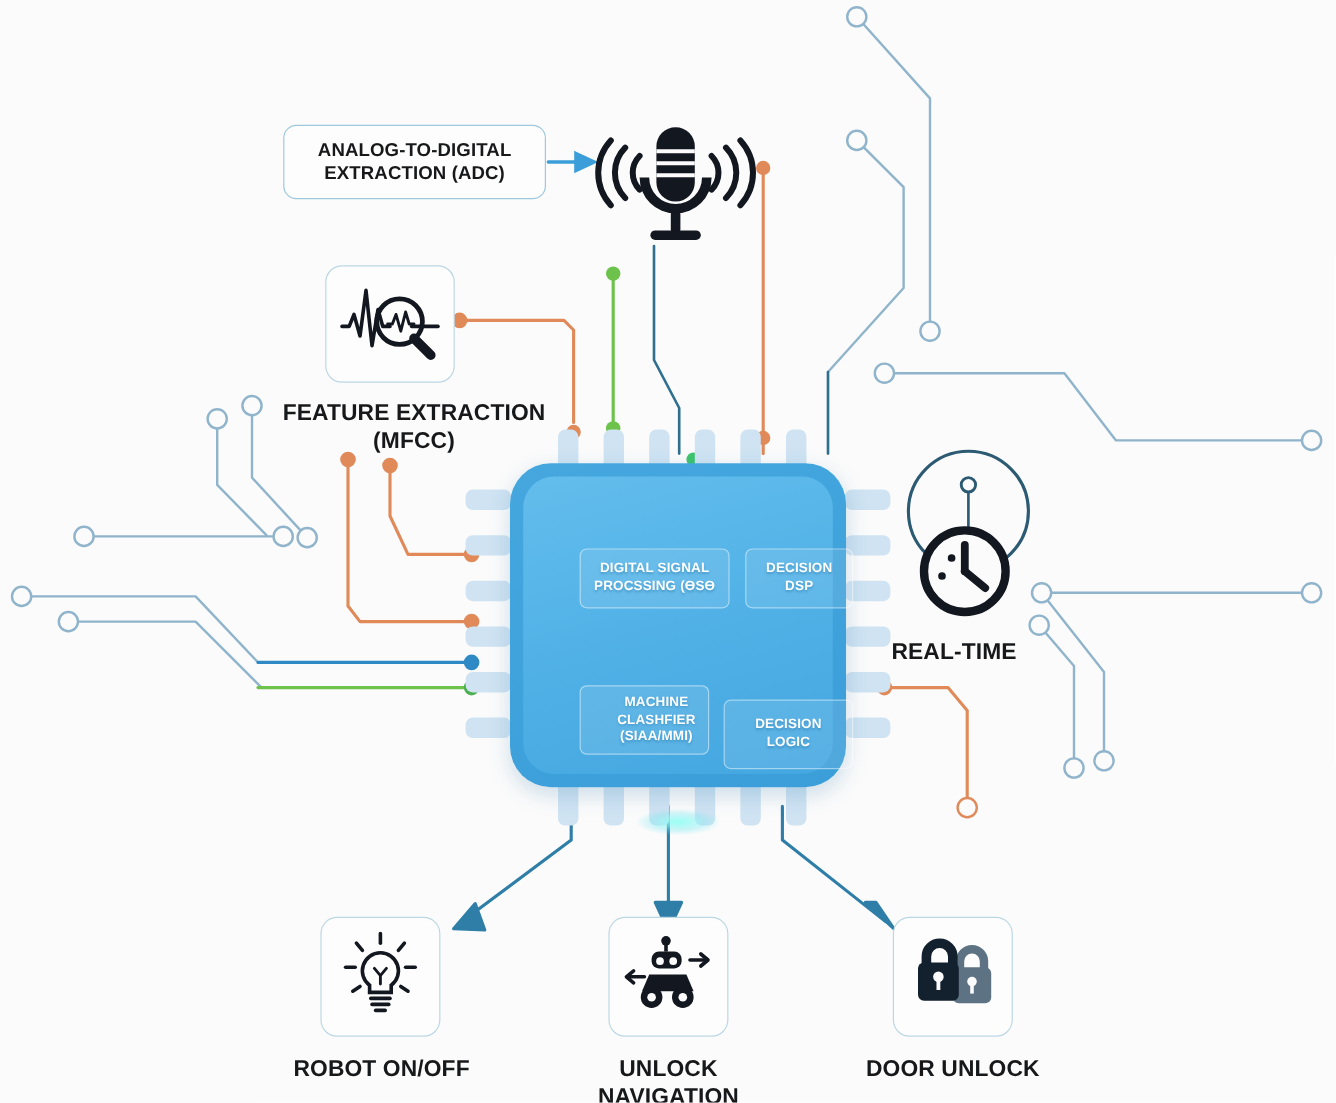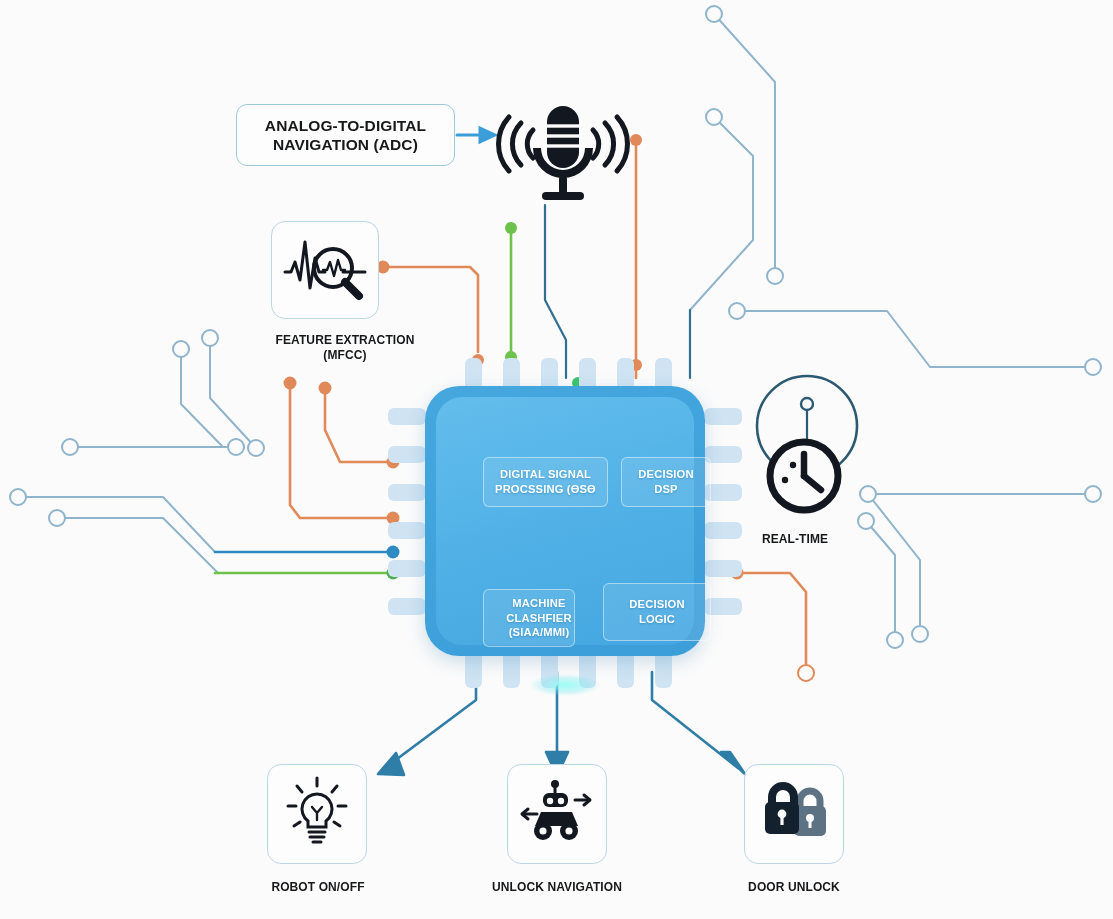"ANALOG-TO-DIGITAL" div.adc-text { text: NAVIGATION -> EXTRACTION }
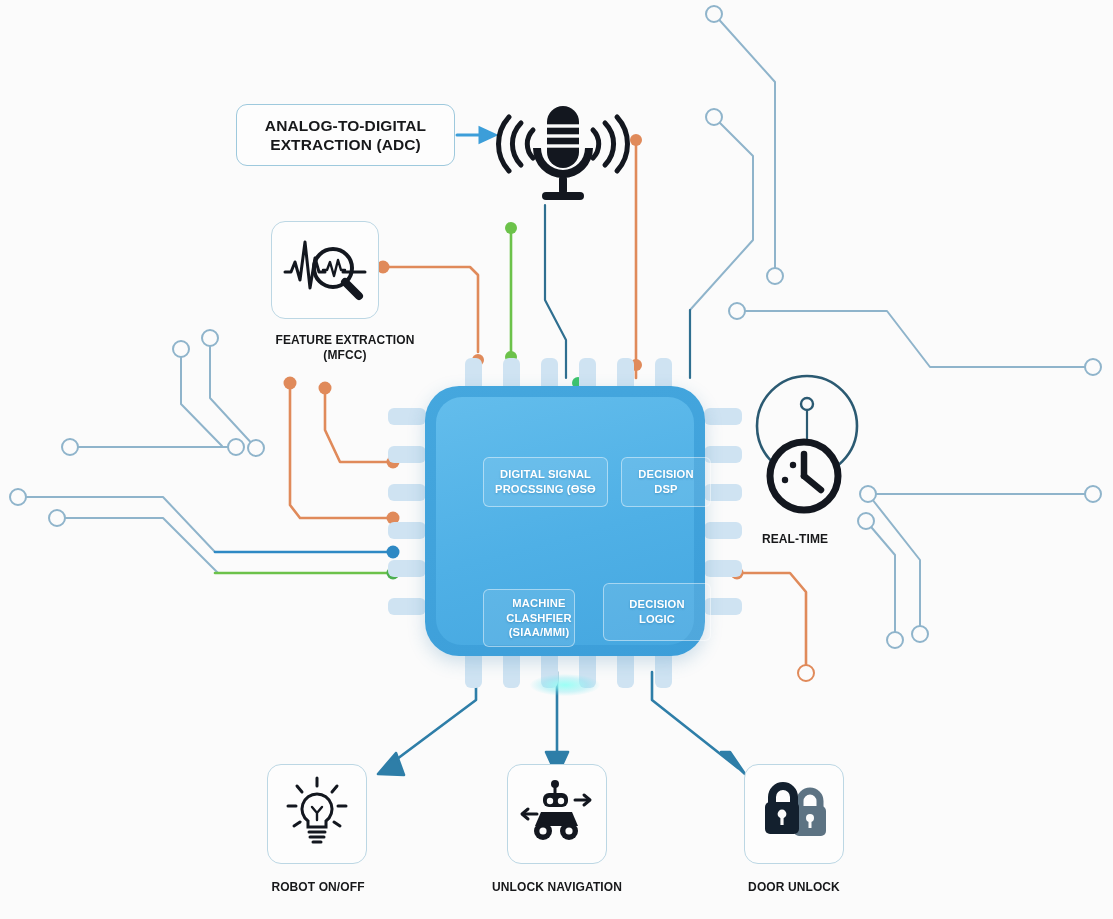"FEATURE EXTRACTION" .caption { font-size: 12px -> 19px }
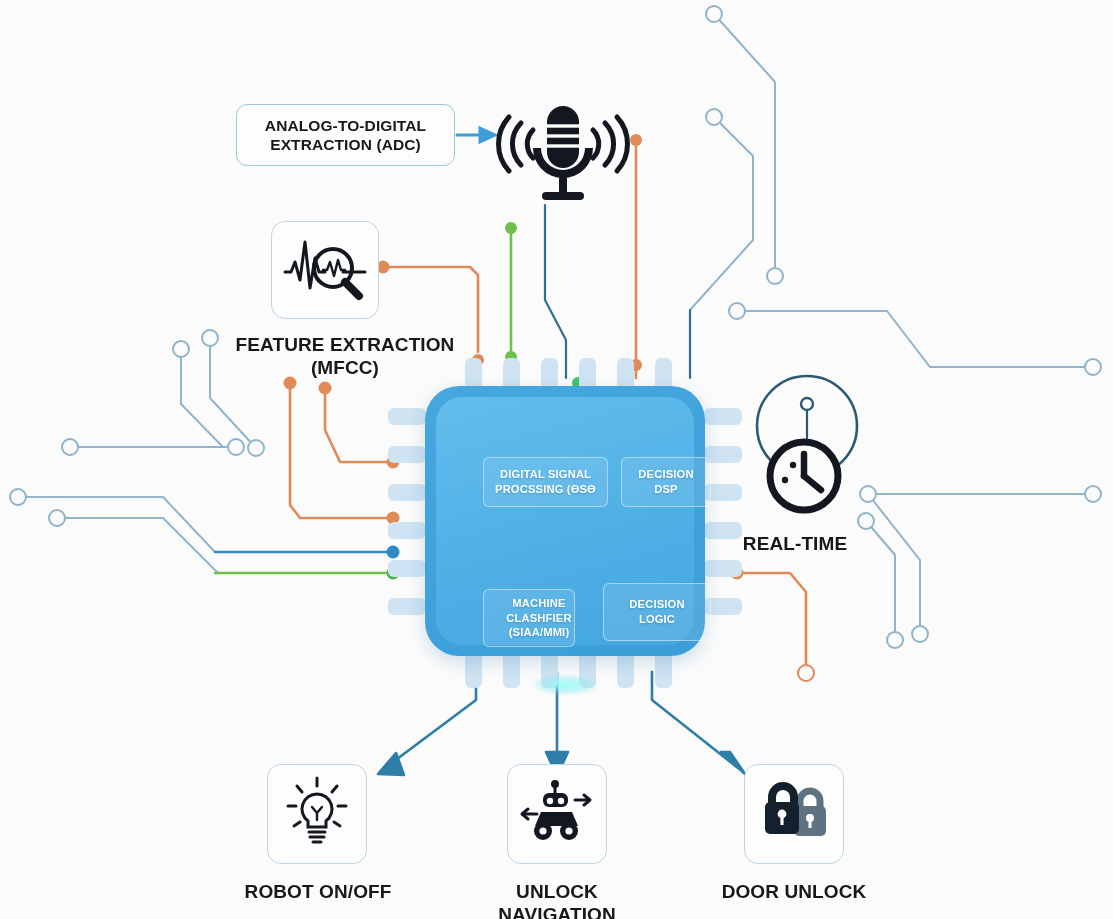"MACHINE" #blk-ml { top: 192px -> 174px; width: 92px -> 108px }
